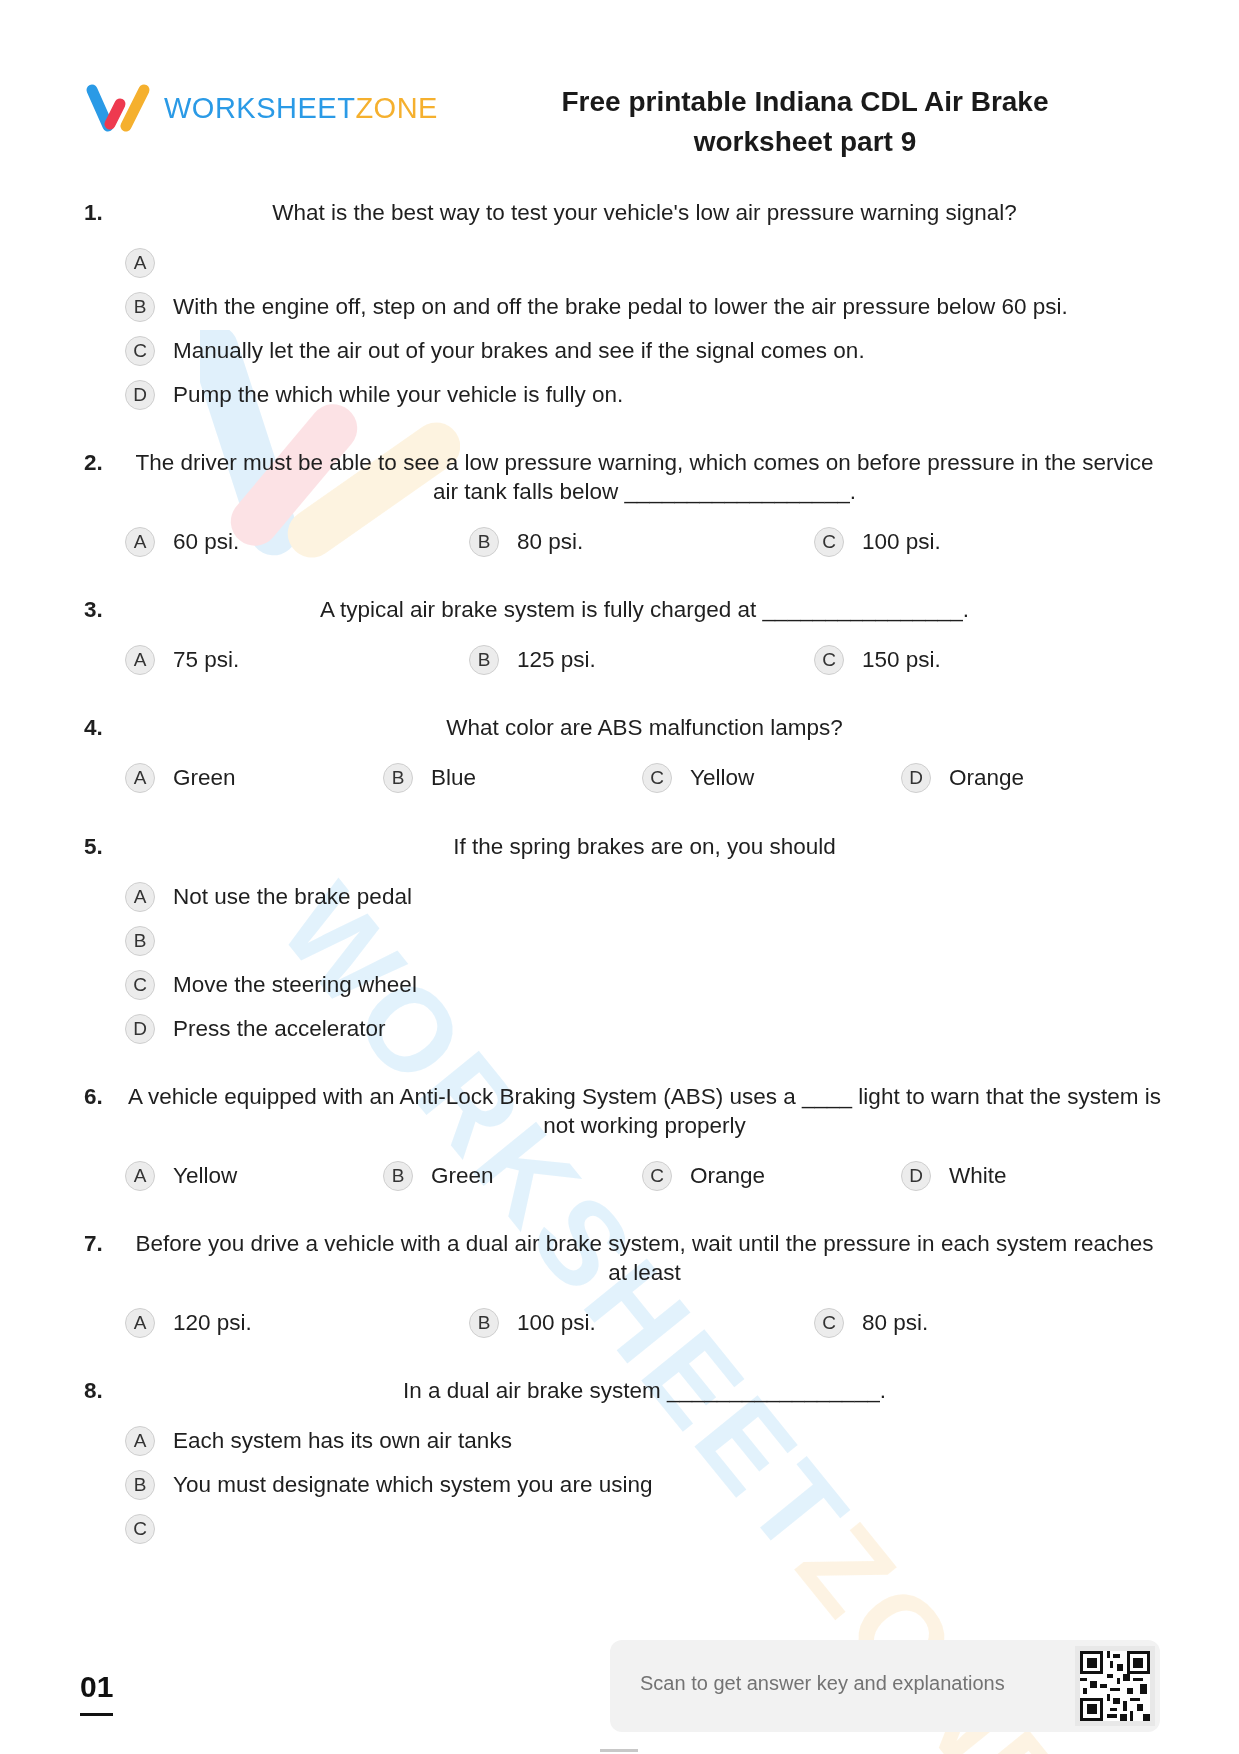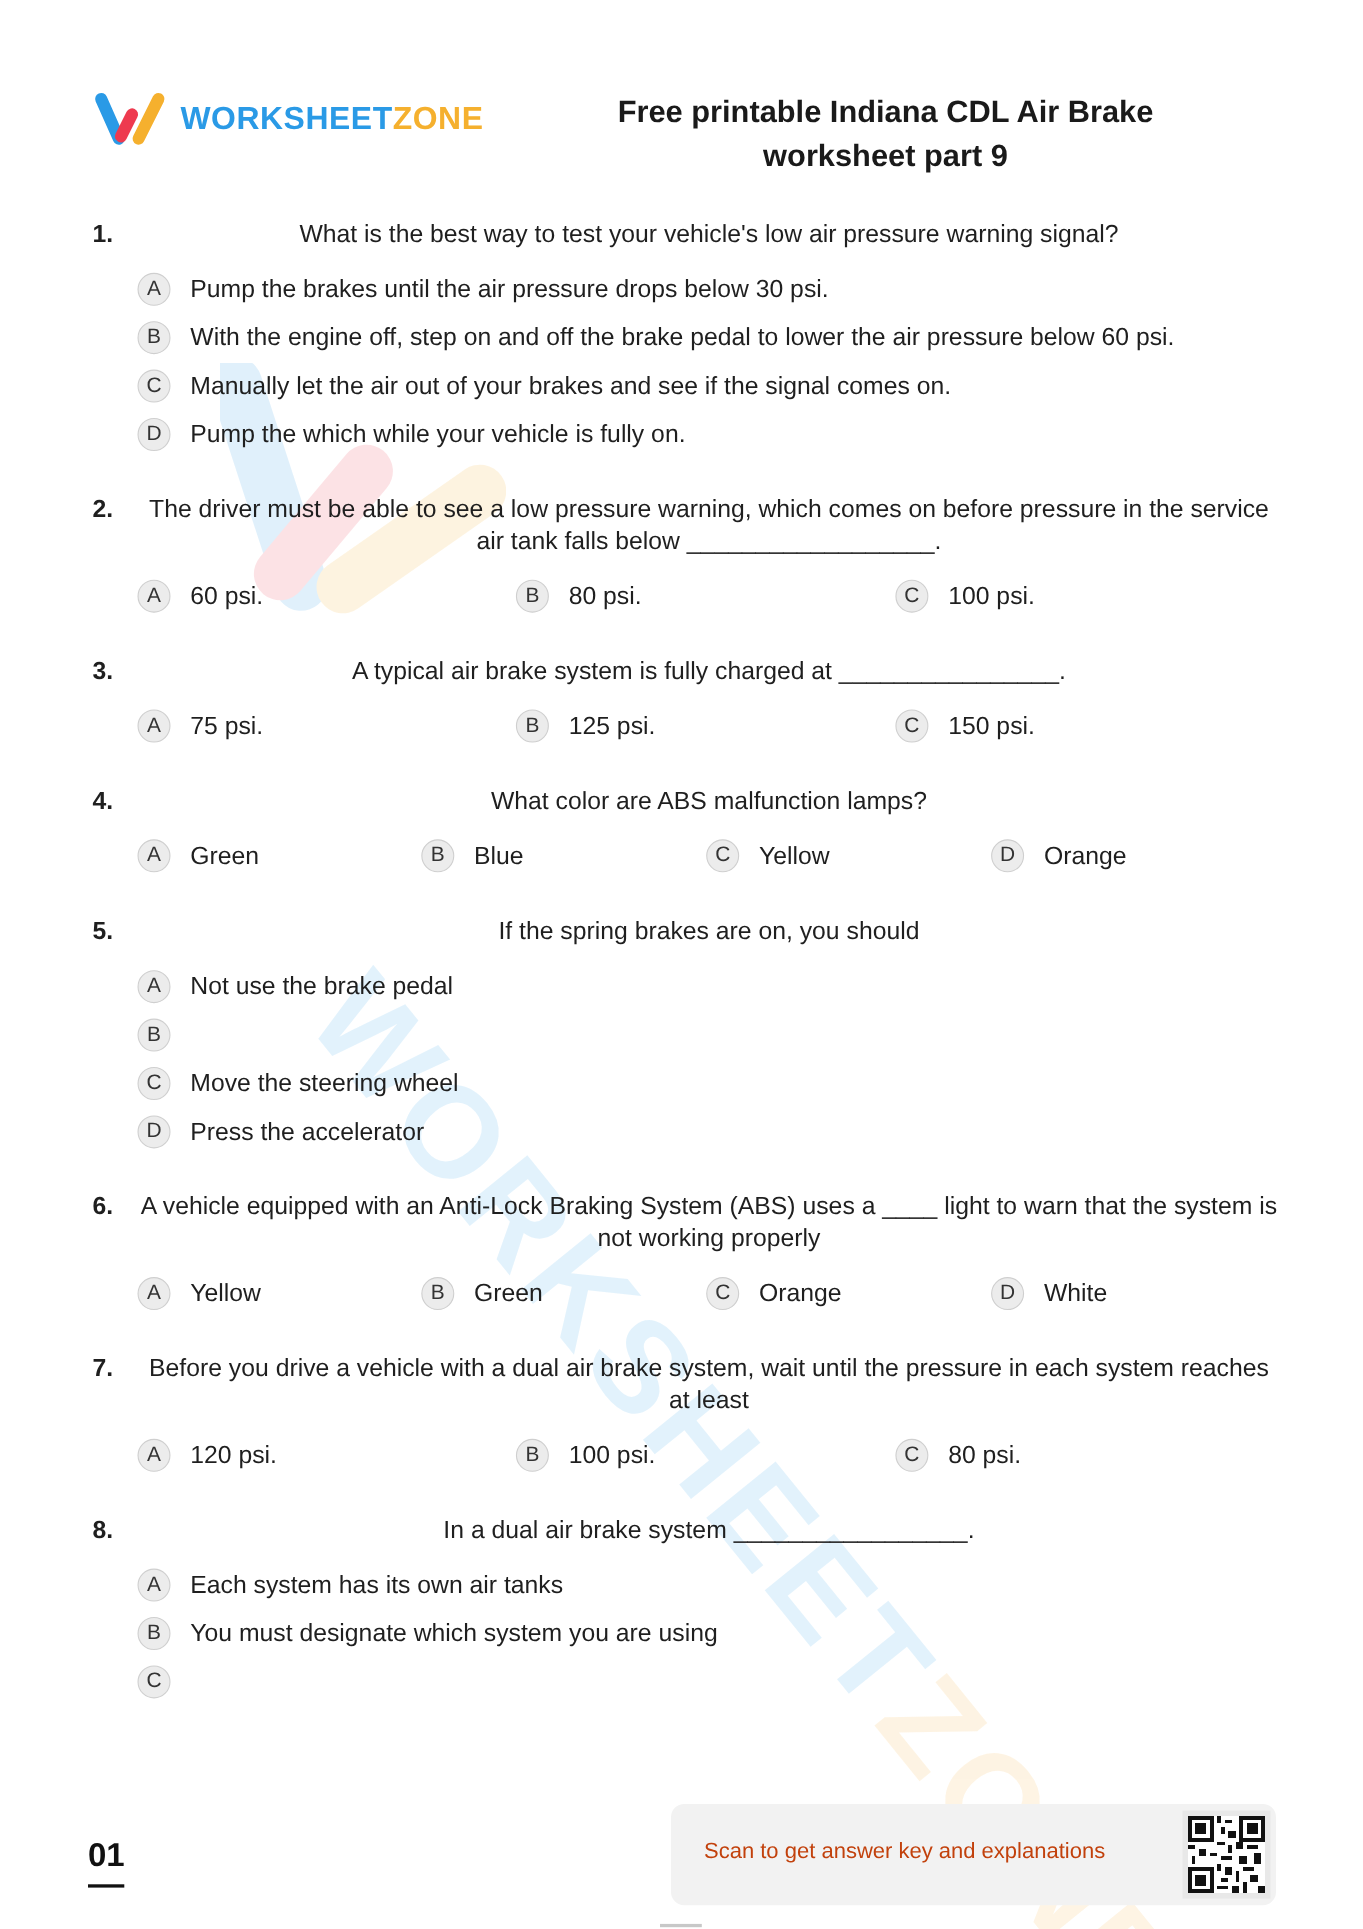"WORKSHEETZONE" .logo-text { font-weight: bold -> normal }
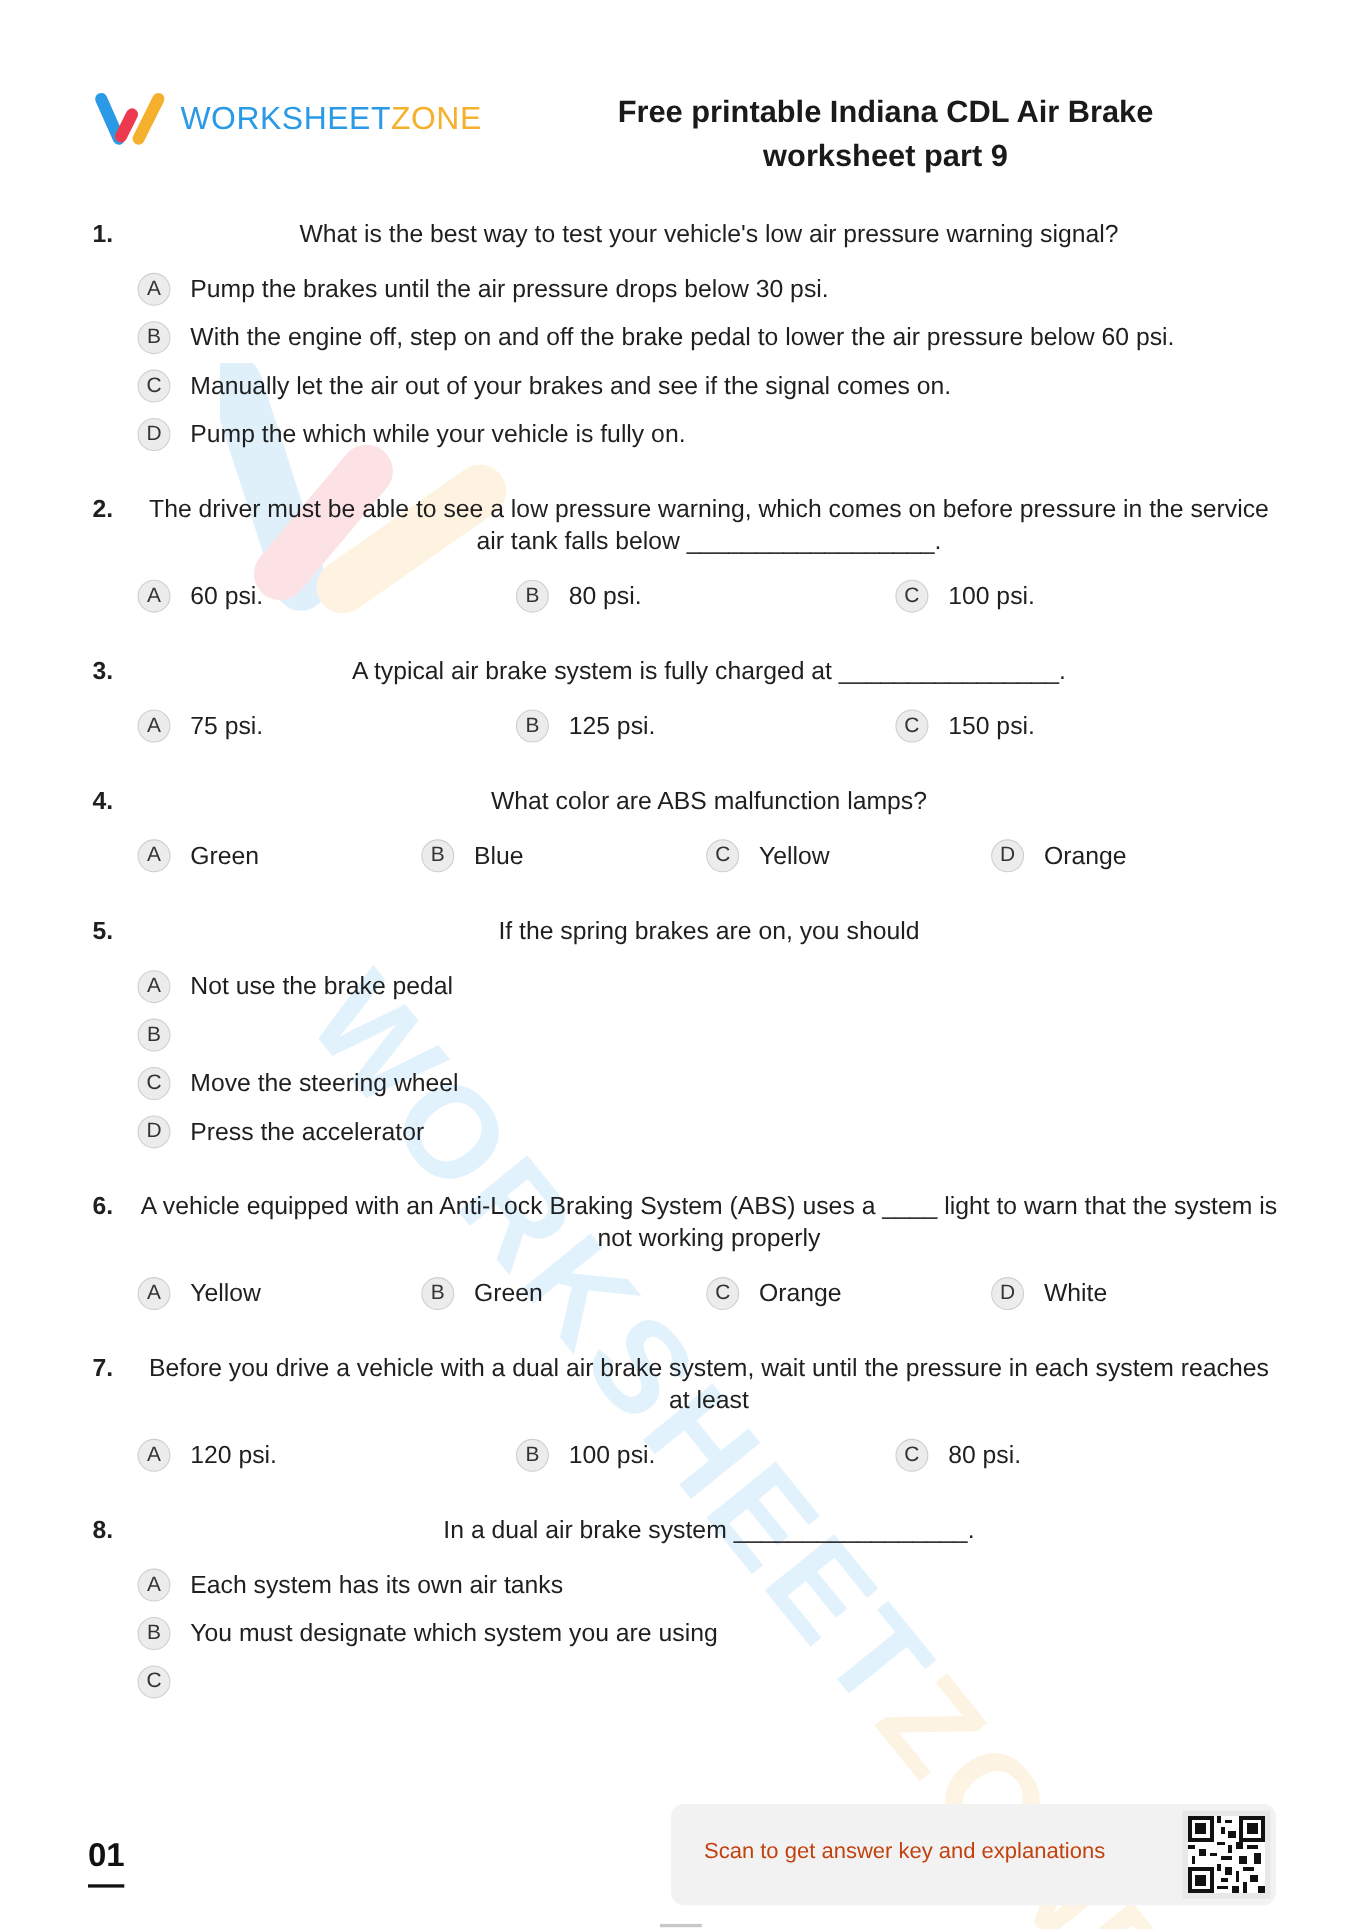"Pump the brakes until the" span { html: <span>Pump the brakes until the air pressure drops below 30 psi.</span> -> none }
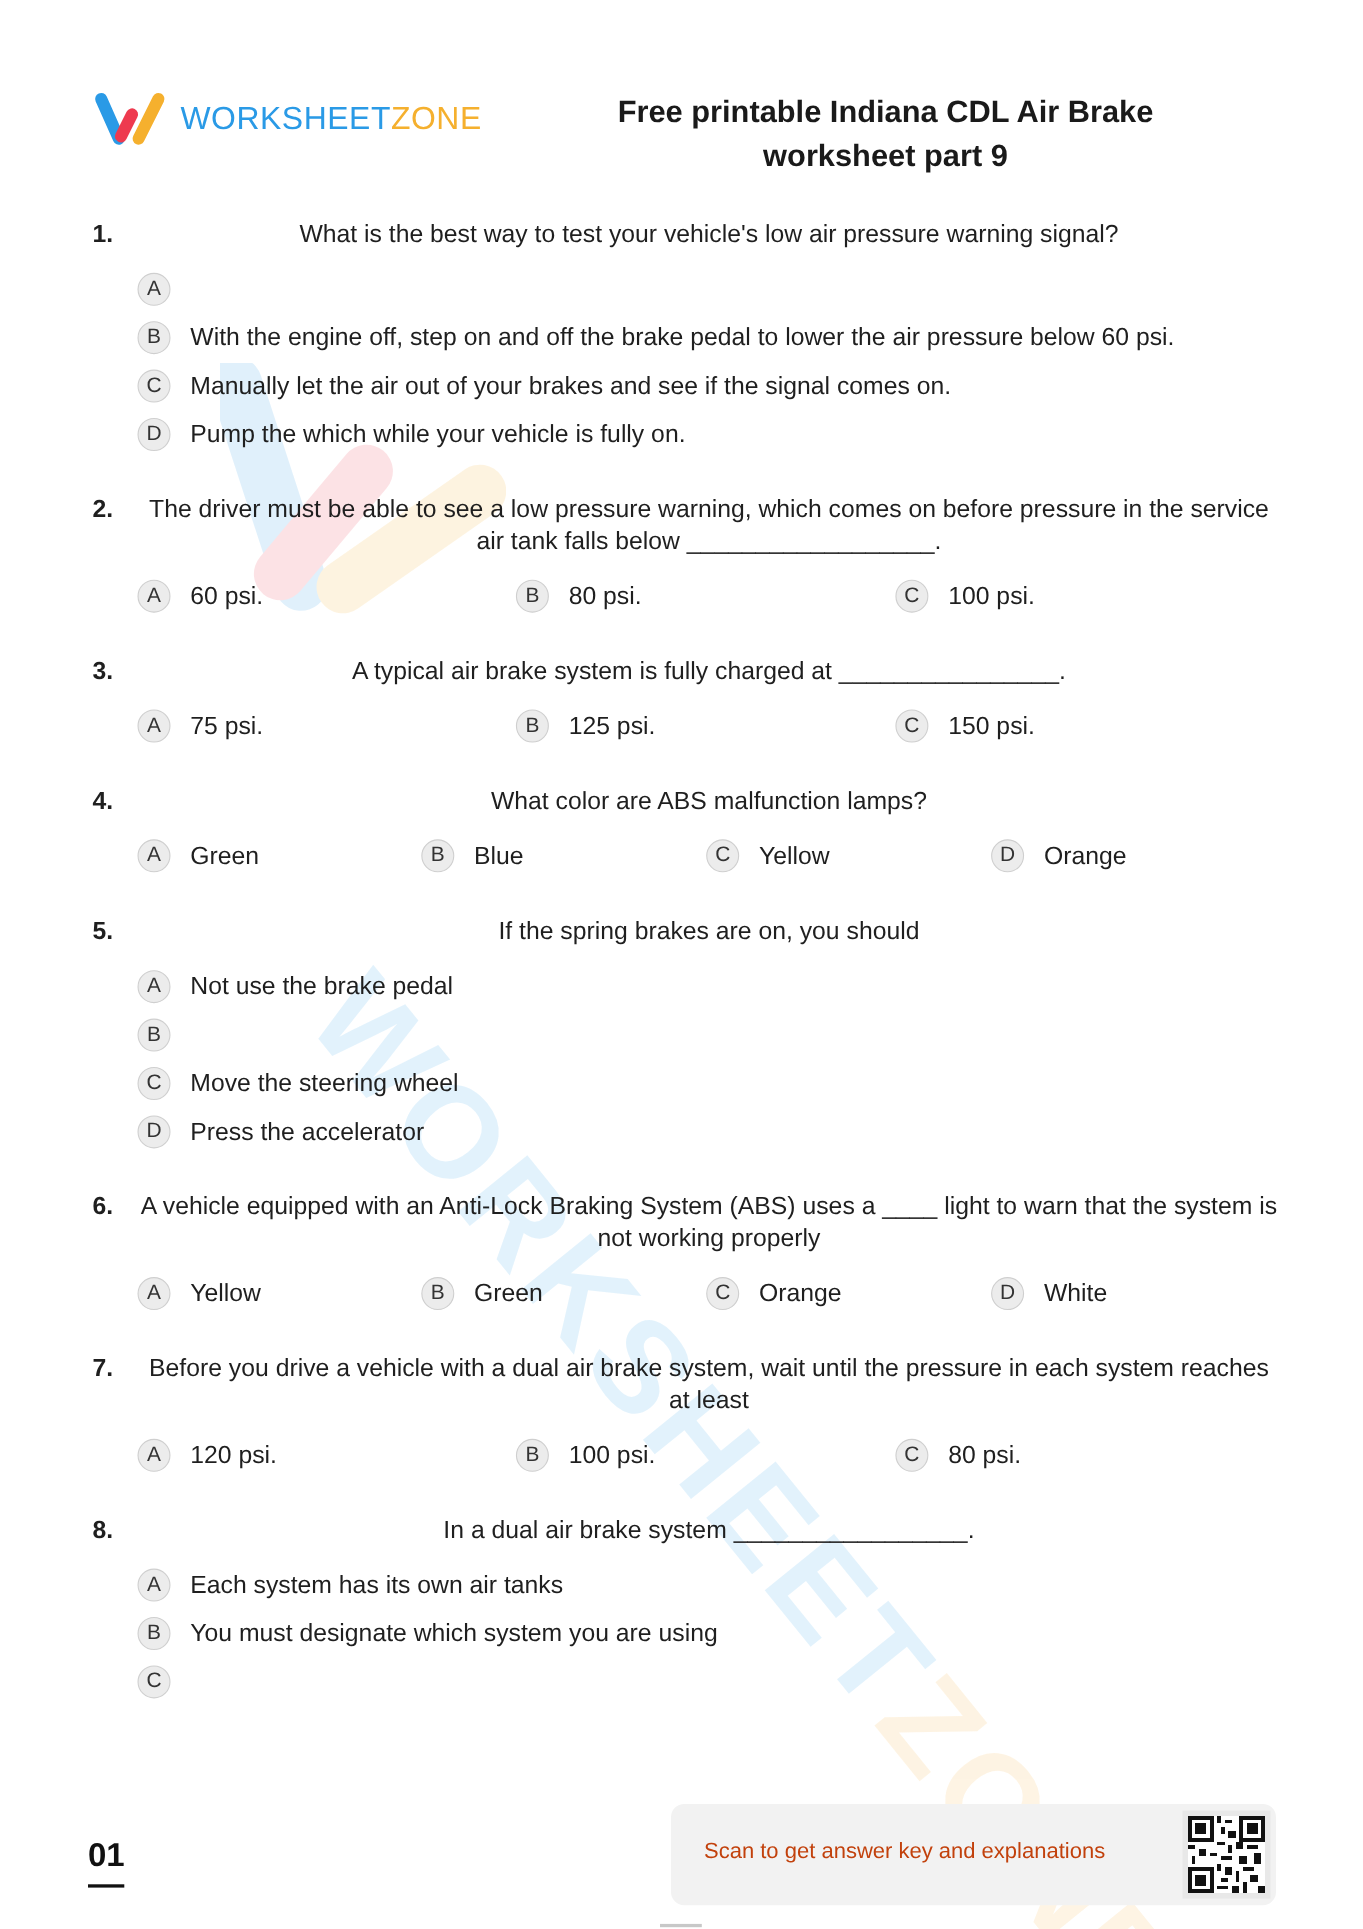"Scan to get answer key" .scan-text { color: #c2410c -> #737373 }
